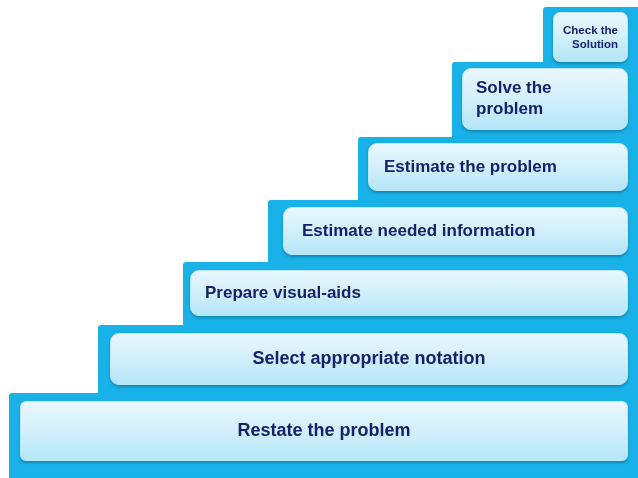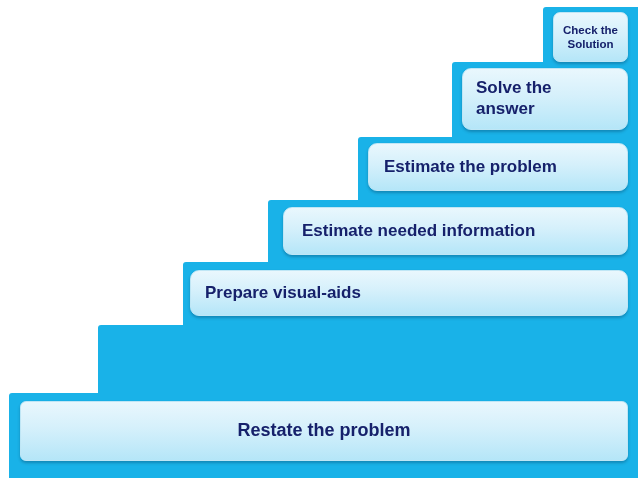"Check the Solution" .chip.c1 { text-align: center -> right }
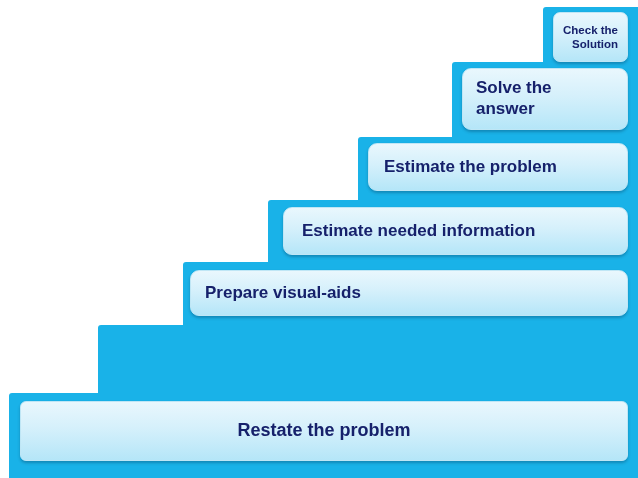"Solve the answer" span { text: answer -> problem }
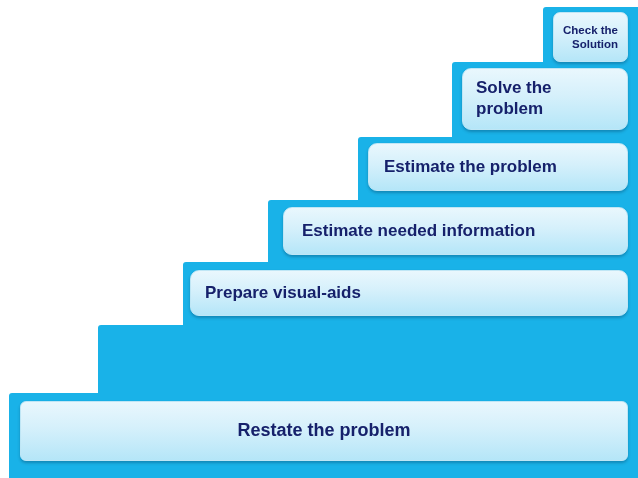"Select appropriate notation" div.chip { html: none -> <div> <span>Select appropriate notation</span> </div> }
